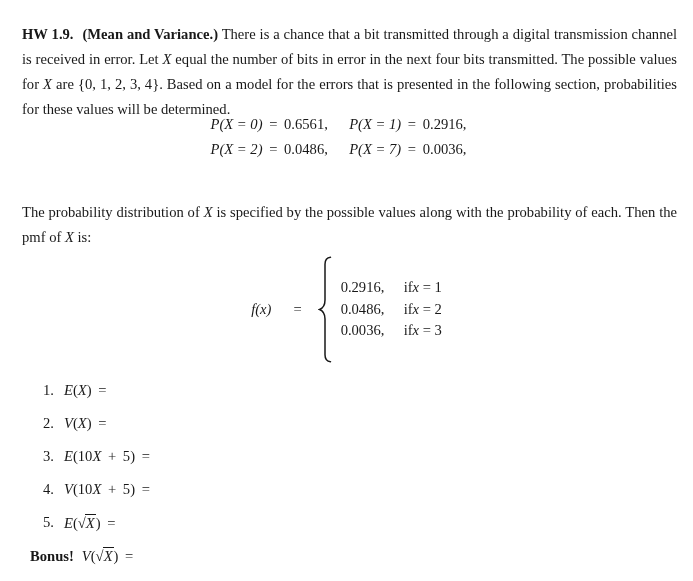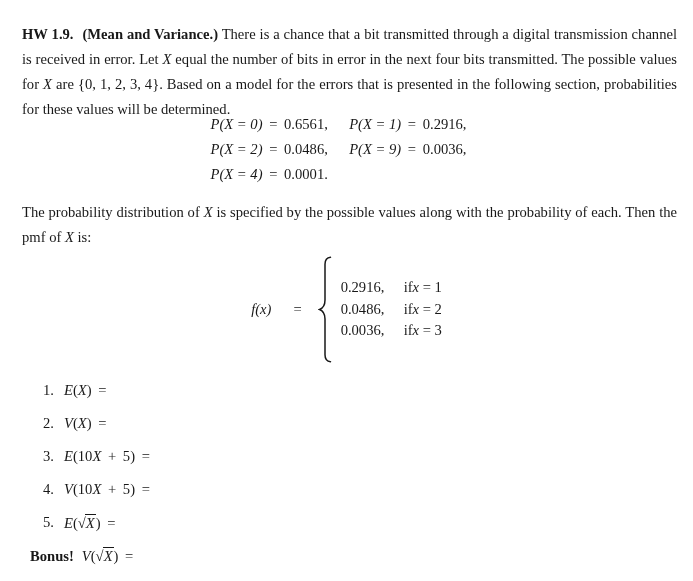"P(X = 9)" span.mi { text: 9 -> 7 }
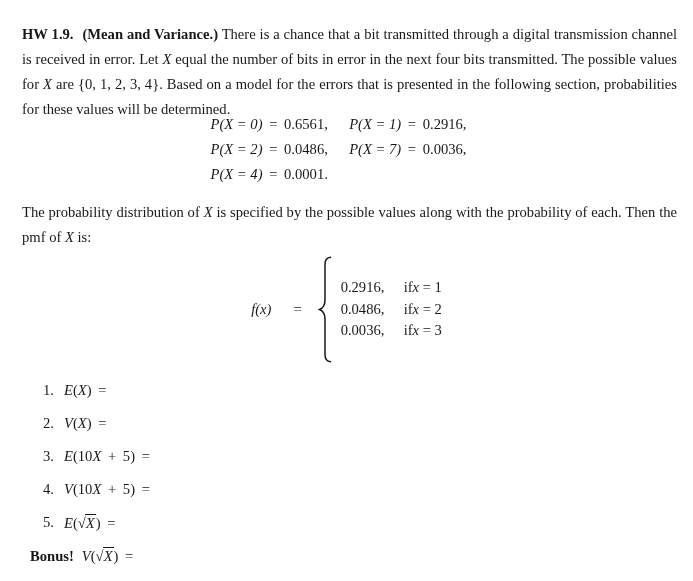"P(X = 4) = 0.0001." span.eqrow { html: <span> <span> <span>P(X = 4)</span> <span>=</span> <span>0.0001.</span> </span> </span> -> none }
